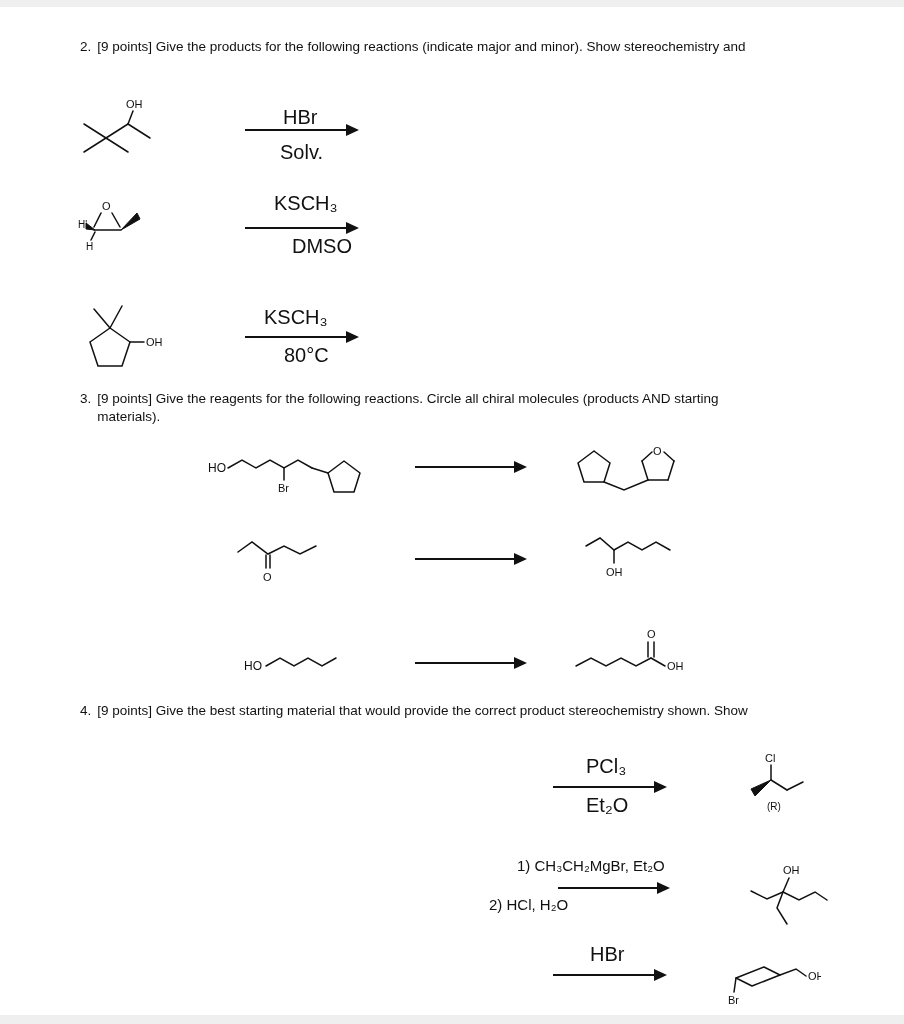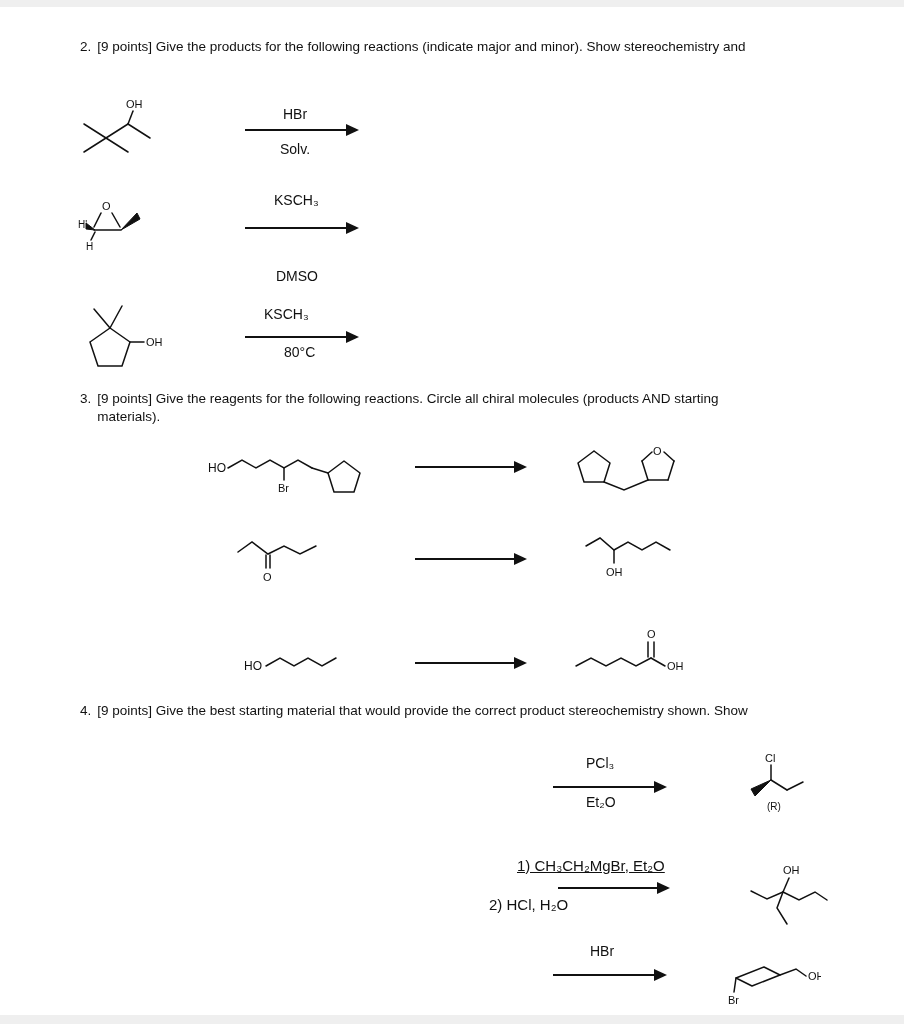"HBr" .reagent { font-size: 14px -> 20px }
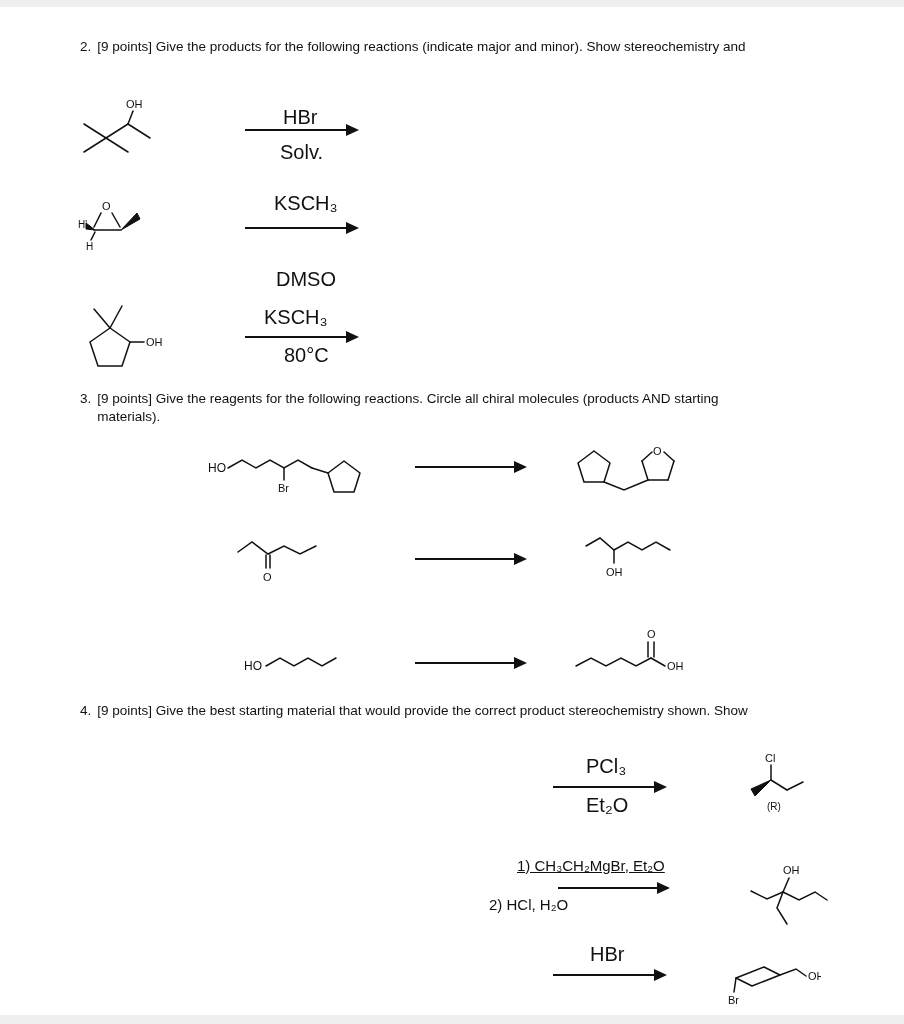"DMSO" div.reagent { left: 276px -> 292px; margin-top: 33px -> none }
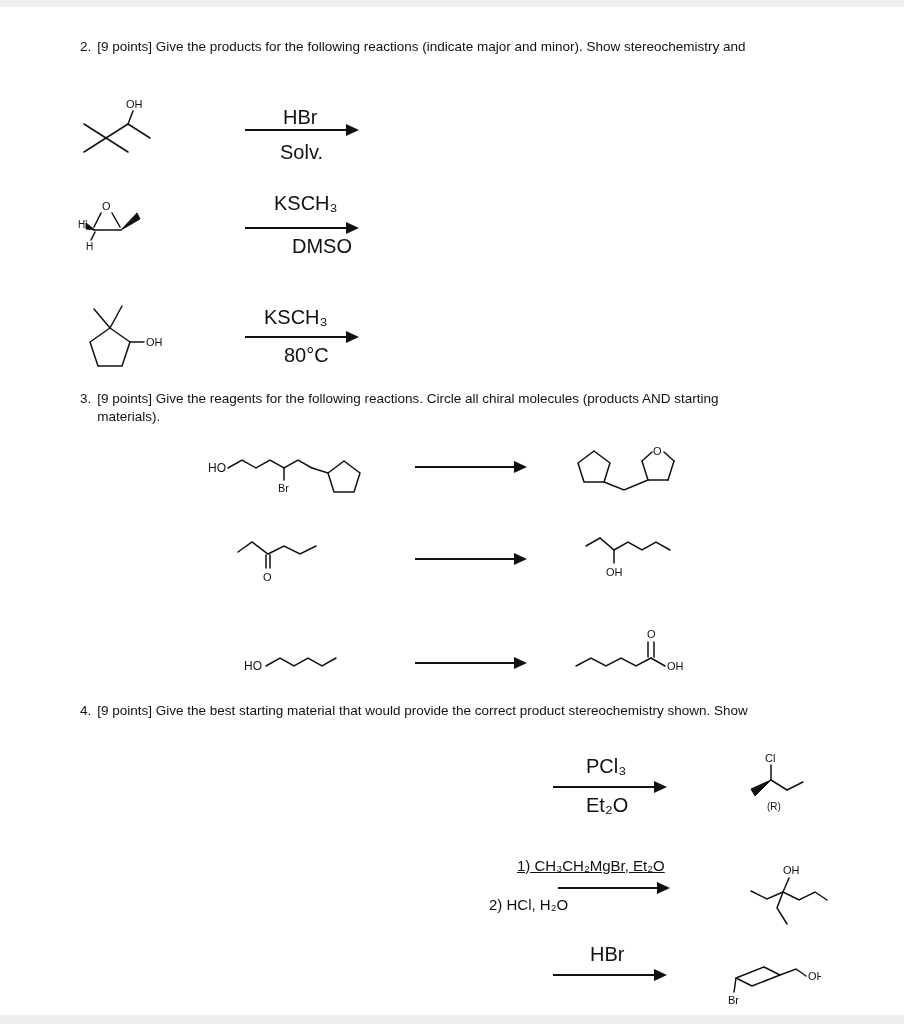"1) CH₃CH₂MgBr, Et₂O" div.step-line { text-decoration: underline -> none }
